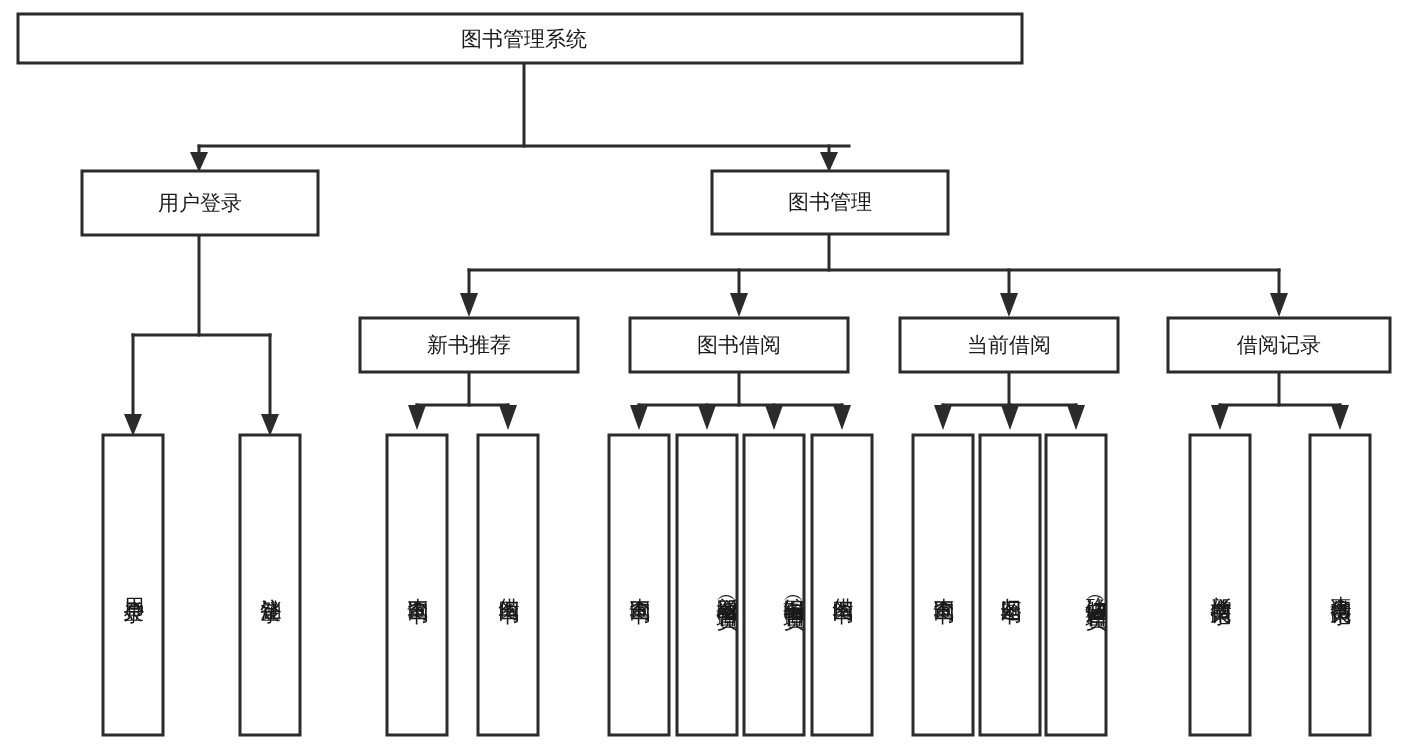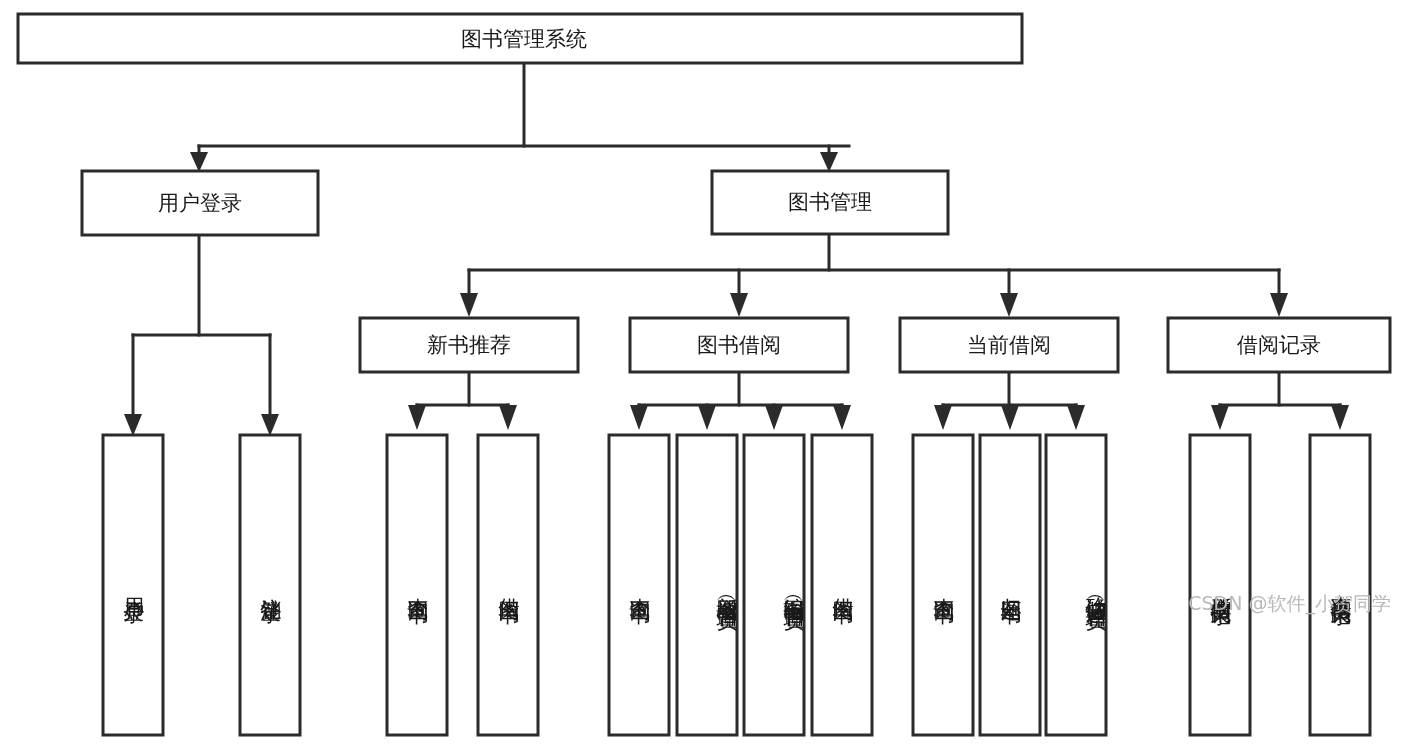"CSDN @软件_小贺同学" div.watermark { html: <div>CSDN @软件_小贺同学</div> -> none }
